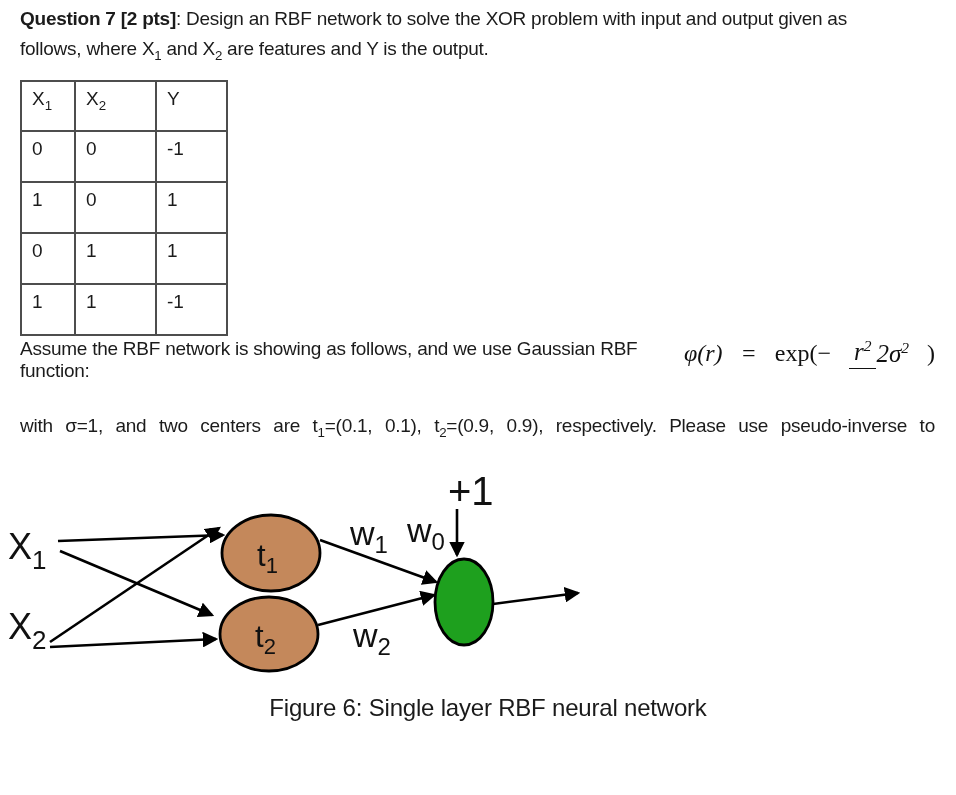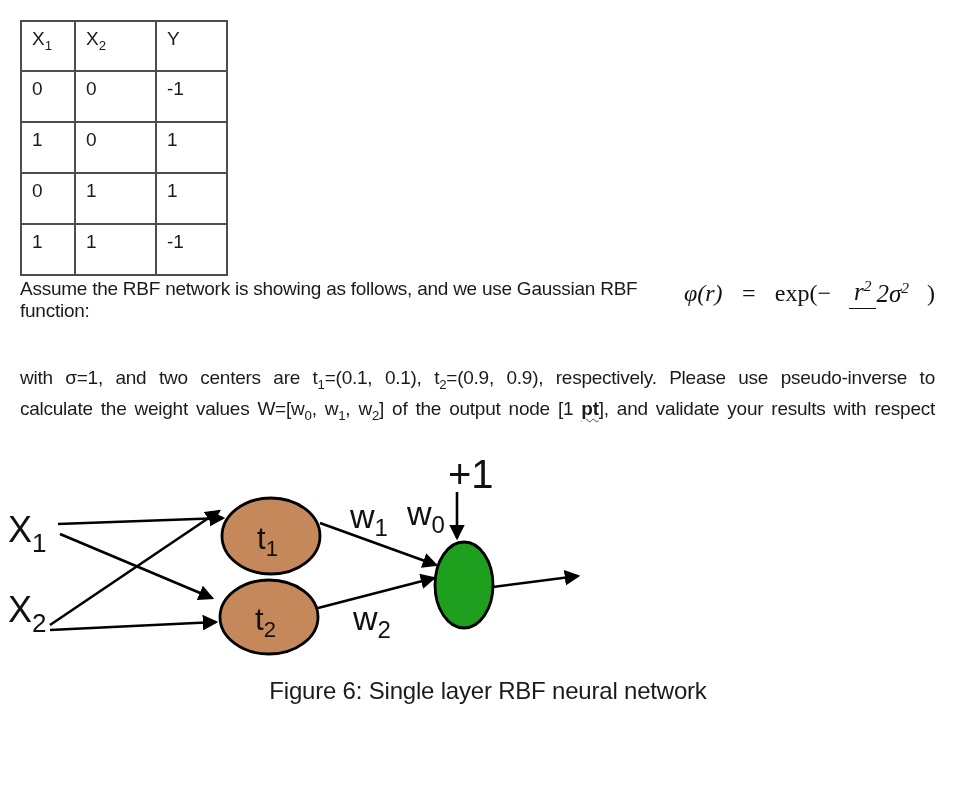"Question 7 [2 pts]: Design" div.p1-line { html: none -> <div><span>Question 7 [2 pts]</span><span>: Design an RBF network to solve the XOR problem with input and output given as</span></div> }
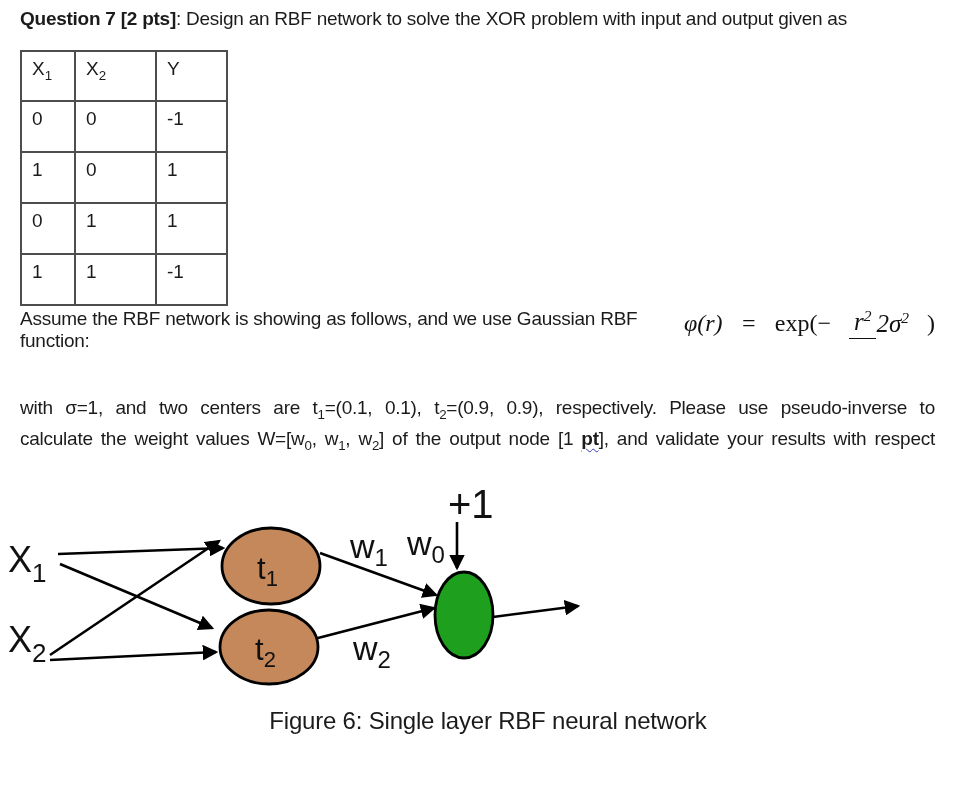"follows, where X1 and X2" div.p1-line { html: none -> <div><span>follows, where X</span><sub>1</sub><span> and X</span><sub>2</sub><span> are features and Y is the output.</span></div> }
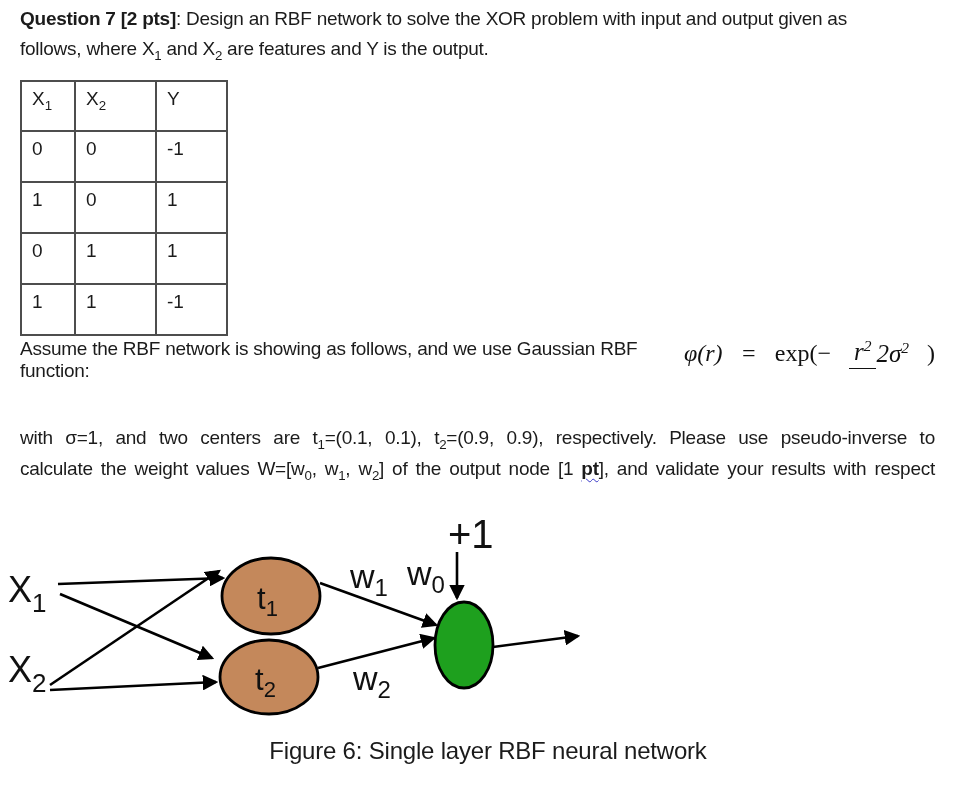"with σ=1, and two centers" .p3 { margin-top: 20px -> 8px }
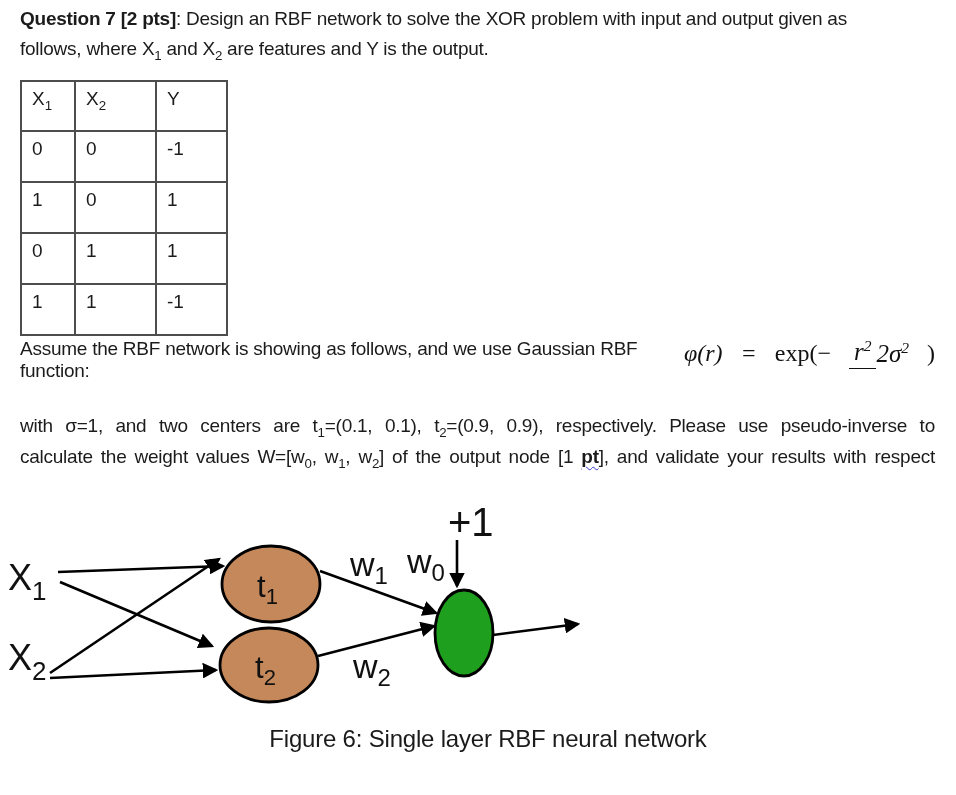"calculate the weight values W=[w0," div.p3-line { html: <div><span>calculate the weight values W=[w</span><sub>0</sub><span>, w</span><sub>1</sub><span>, w</span><sub>2</sub><span>] of the output node [1 </span><span>pt</span><span>], and validate your results with respect</span></div> -> none }
